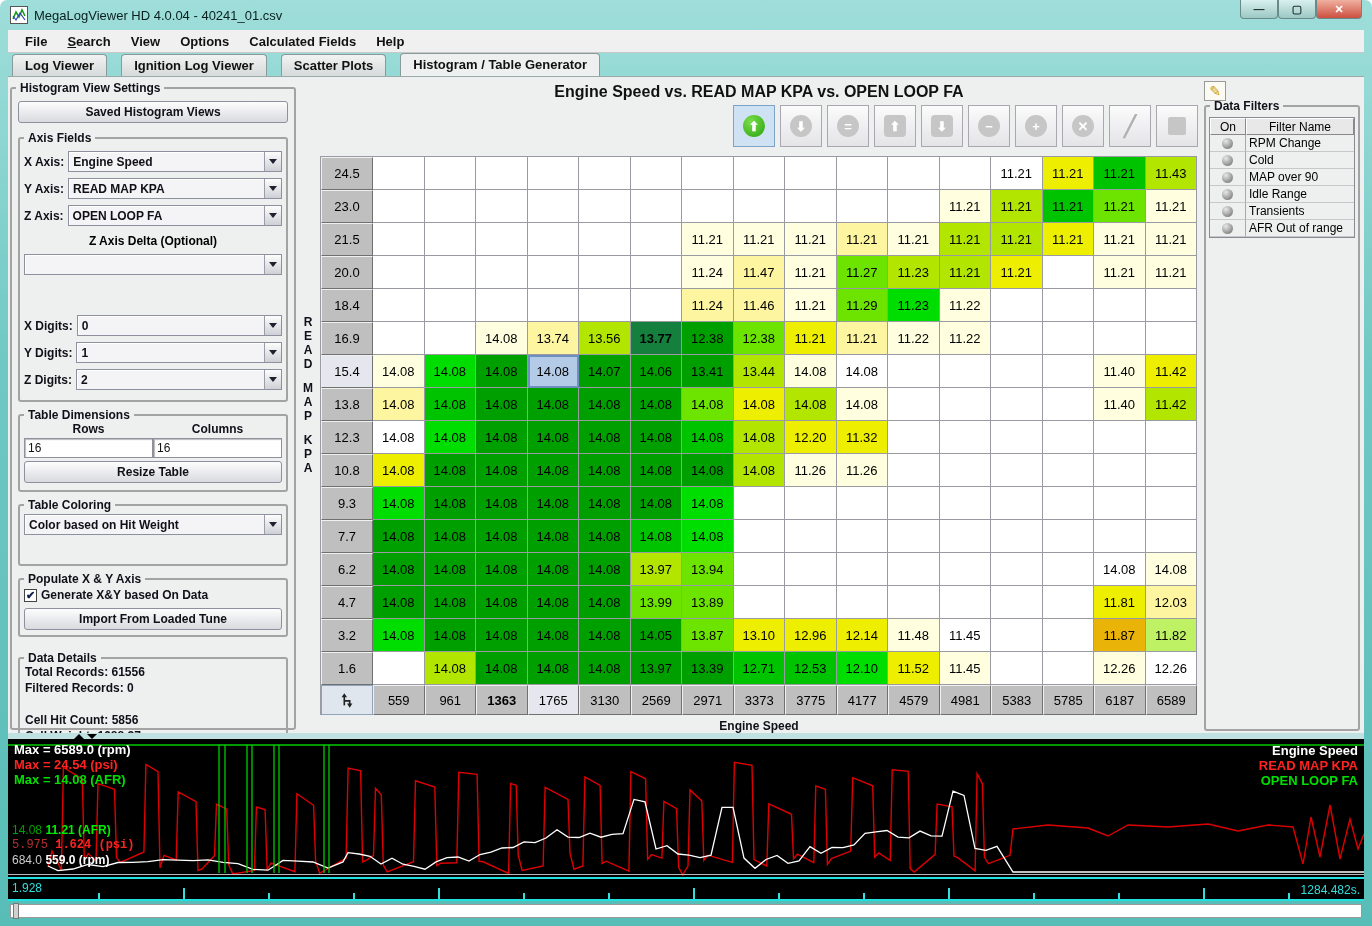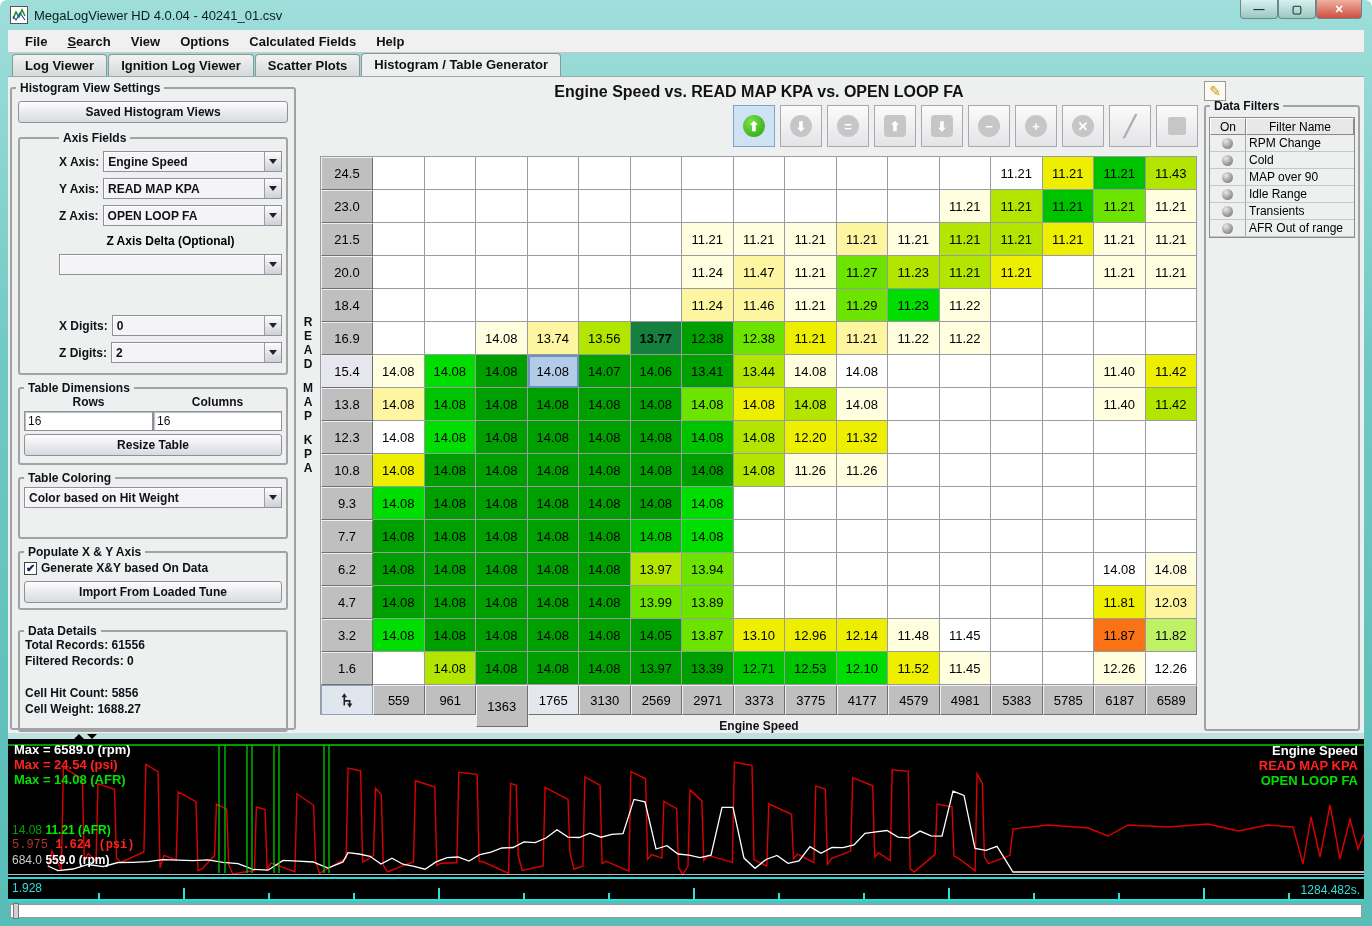"Log Viewer" .tabbar { gap: 1px -> 14px }
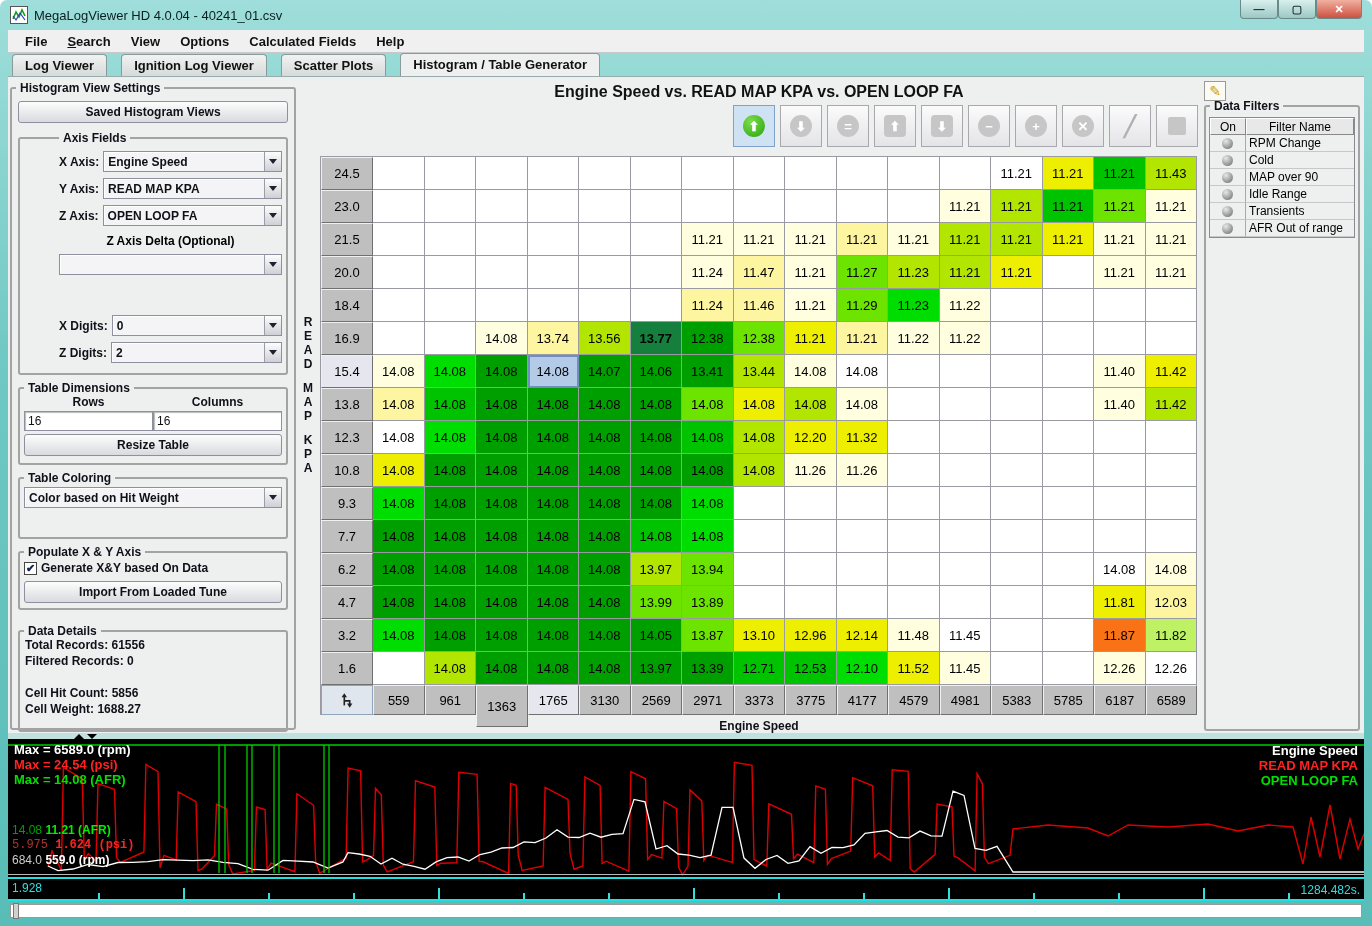"Axis Fields" fieldset { padding-left: 35px -> none }
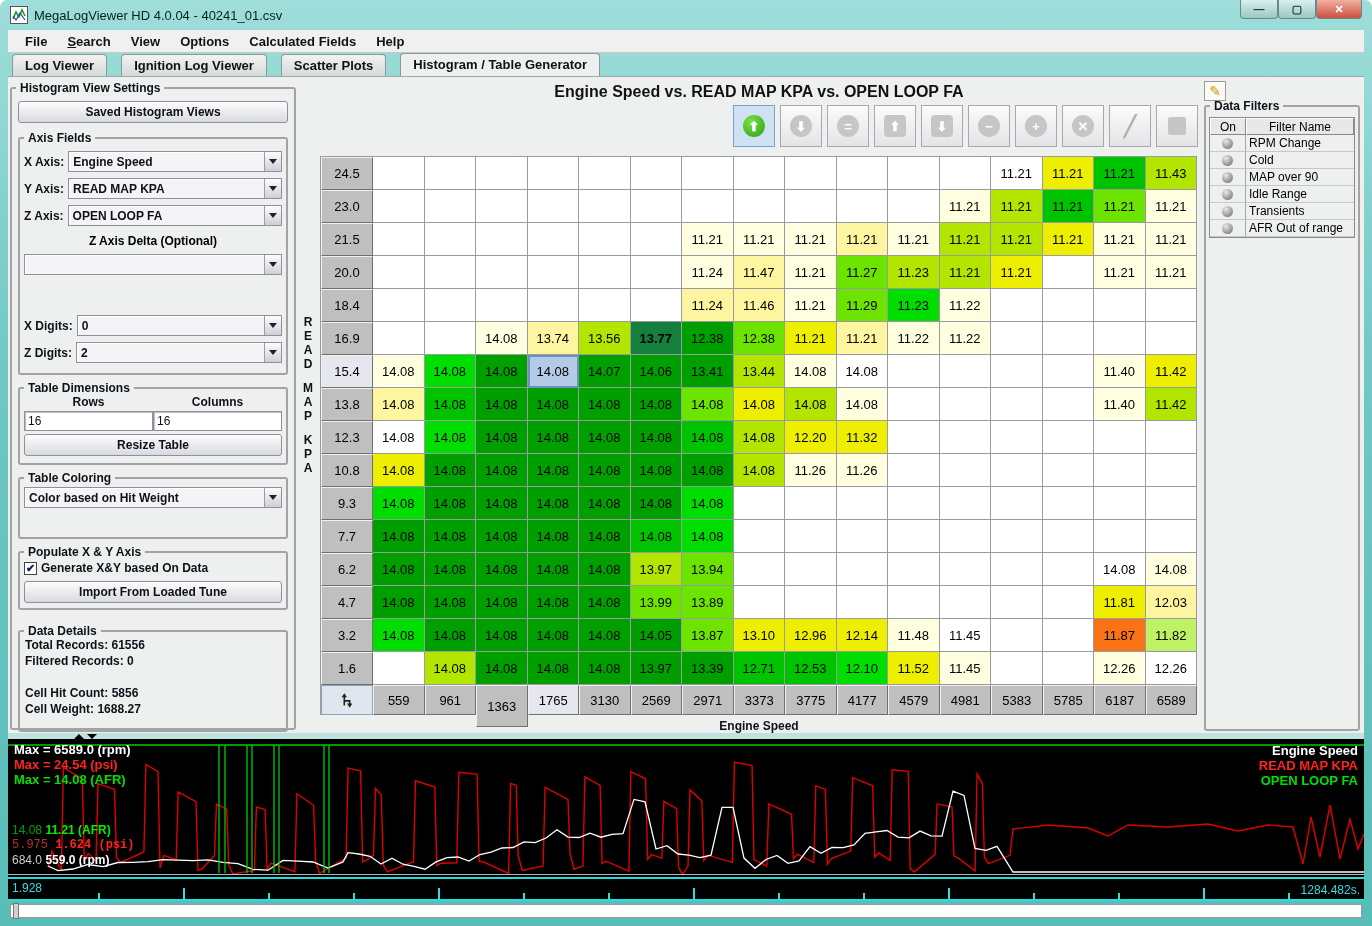"Y Digits:" div.frow { html: none -> <div> <span>Y Digits:</span> <span> <span>1</span> <span> <span></span> </span> </span> </div> }
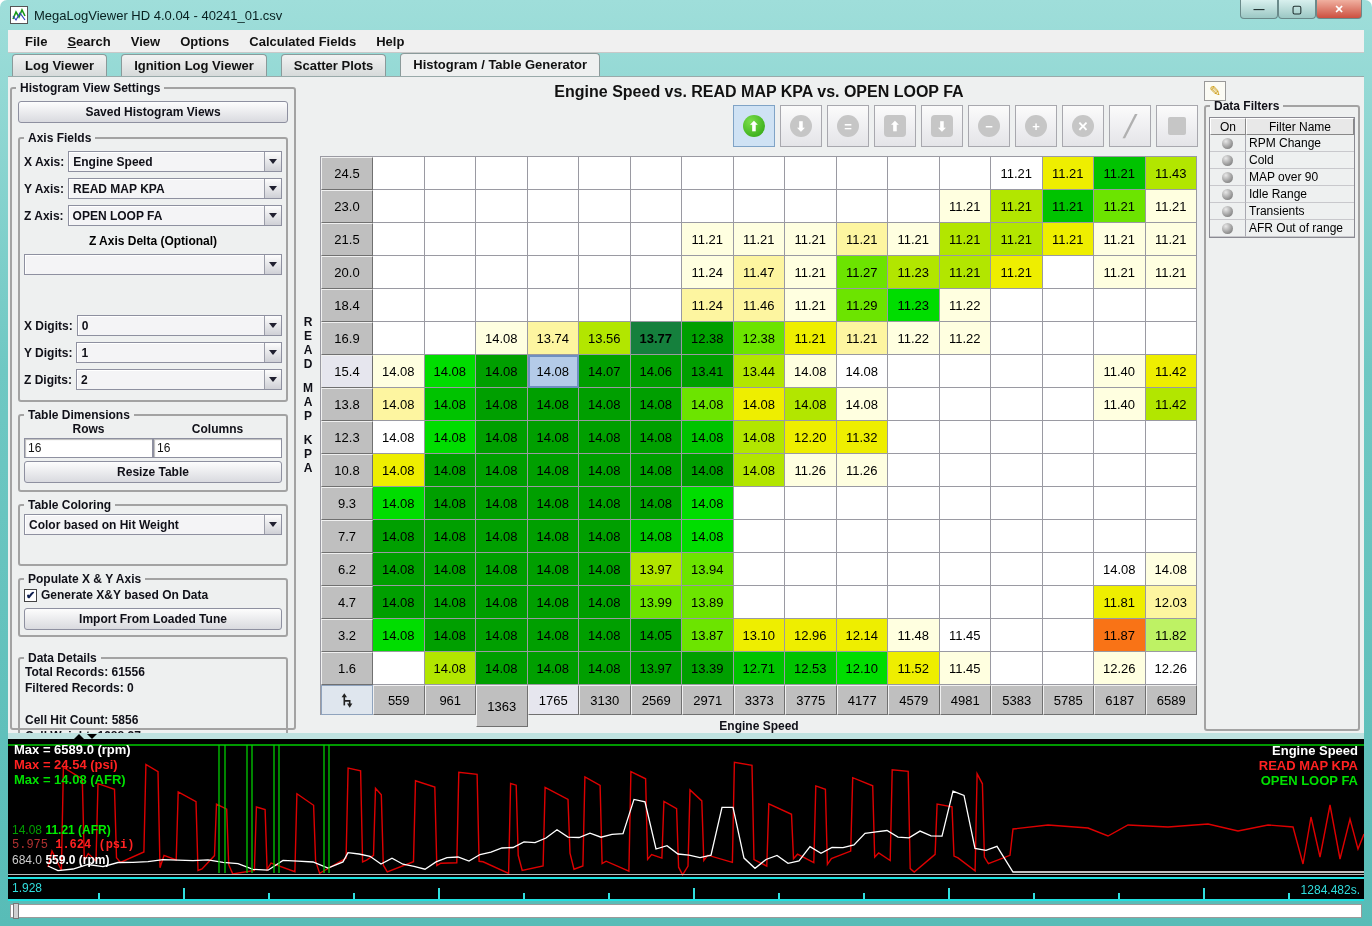"11.87" div.hcell { background: #f97316 -> #eab308 }
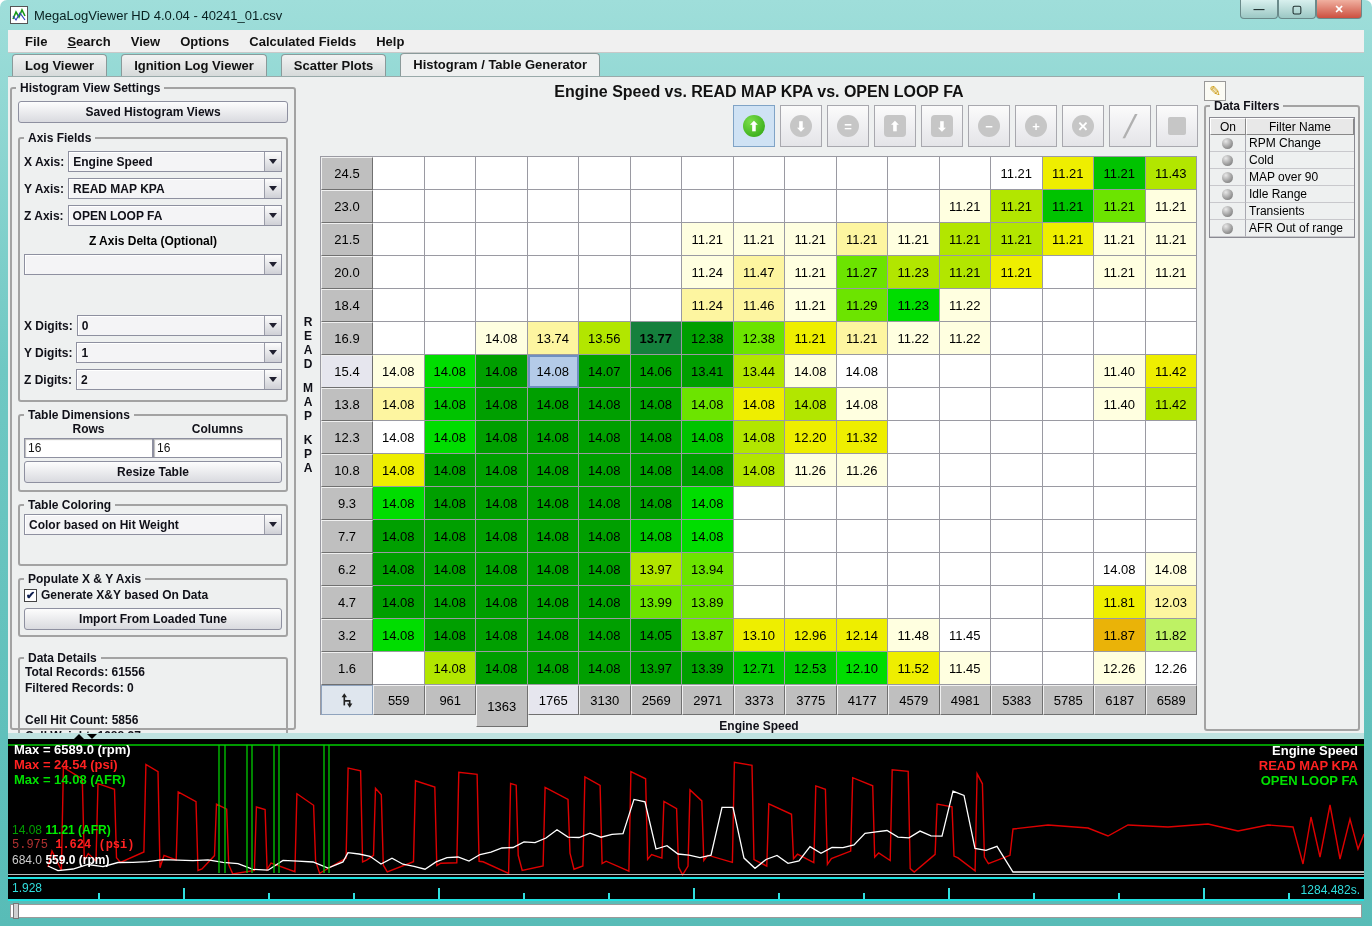"1363" div.hhdr { font-weight: none -> bold; height: 42px -> 30px }
